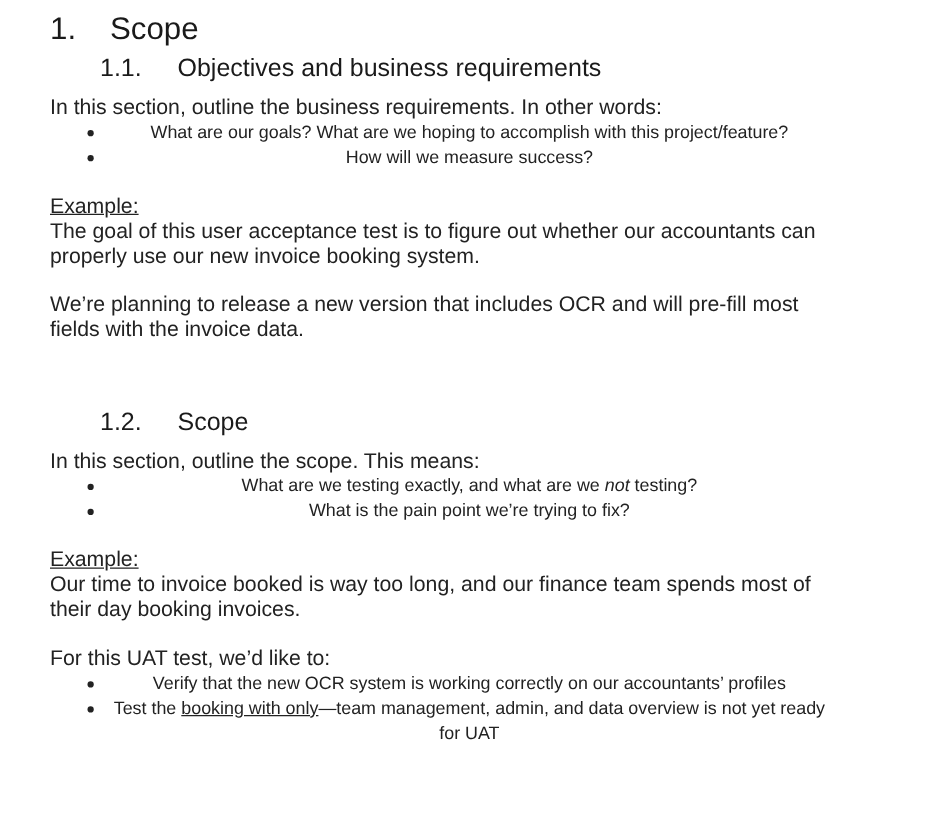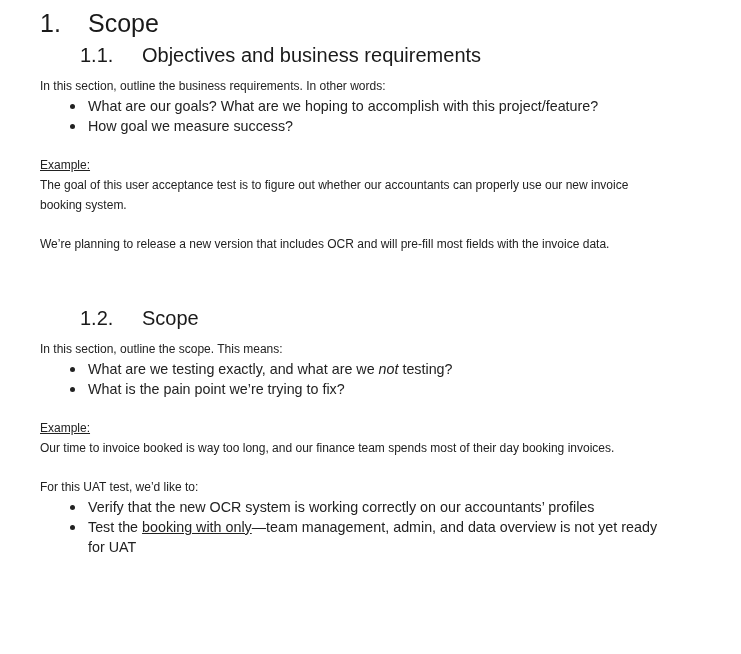"In this section, outline the" .para { font-size: 12px -> 17px }
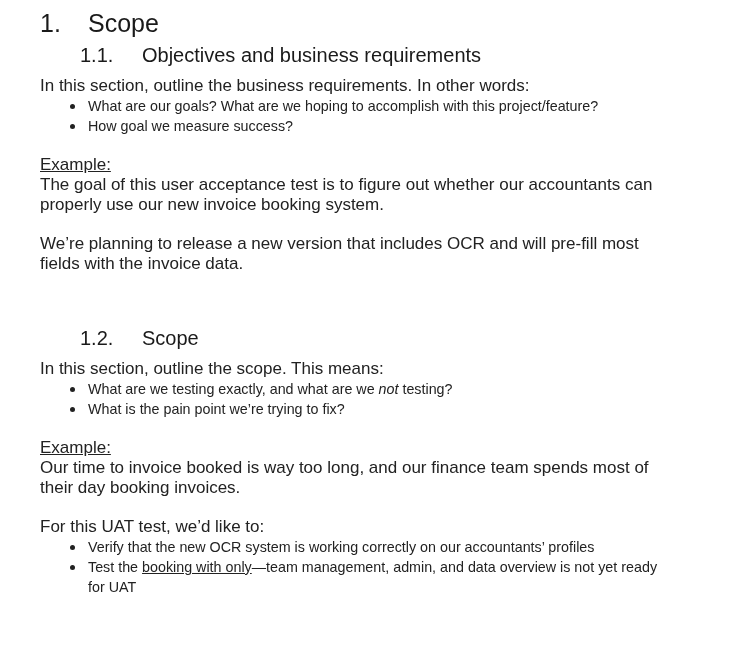"What are our goals? What" ul.bullets { text-align: none -> center }
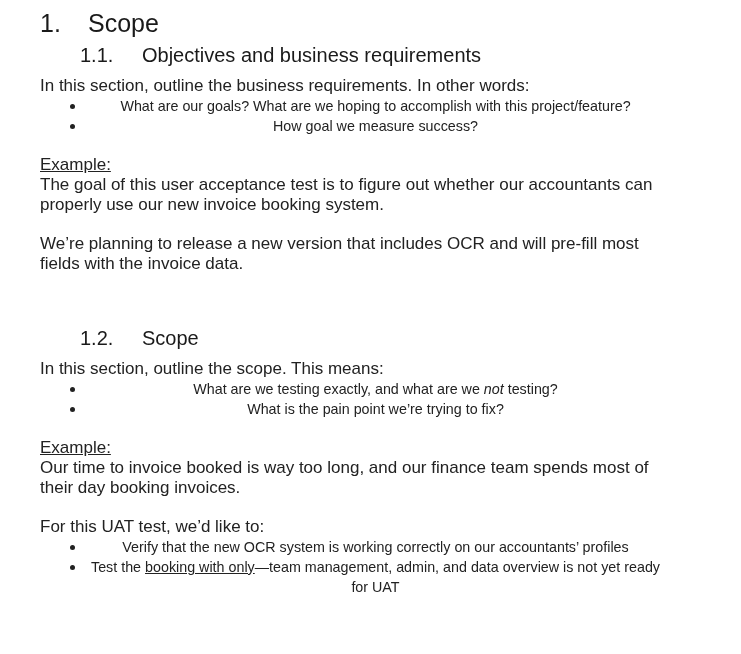"How goal we measure success?" li { text: goal -> will }
